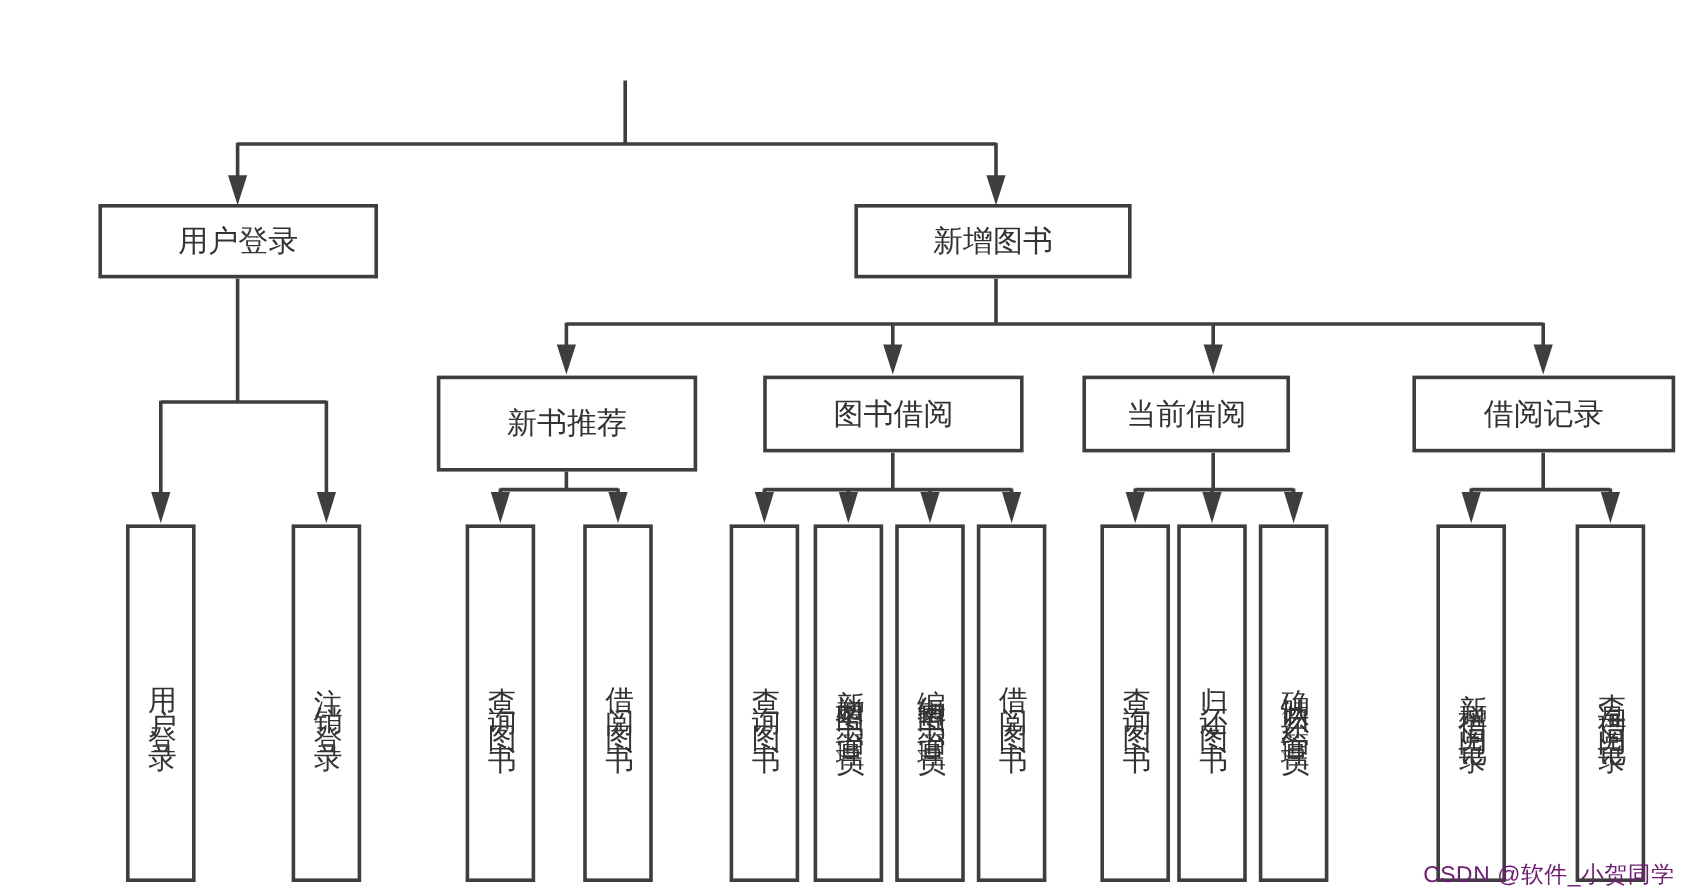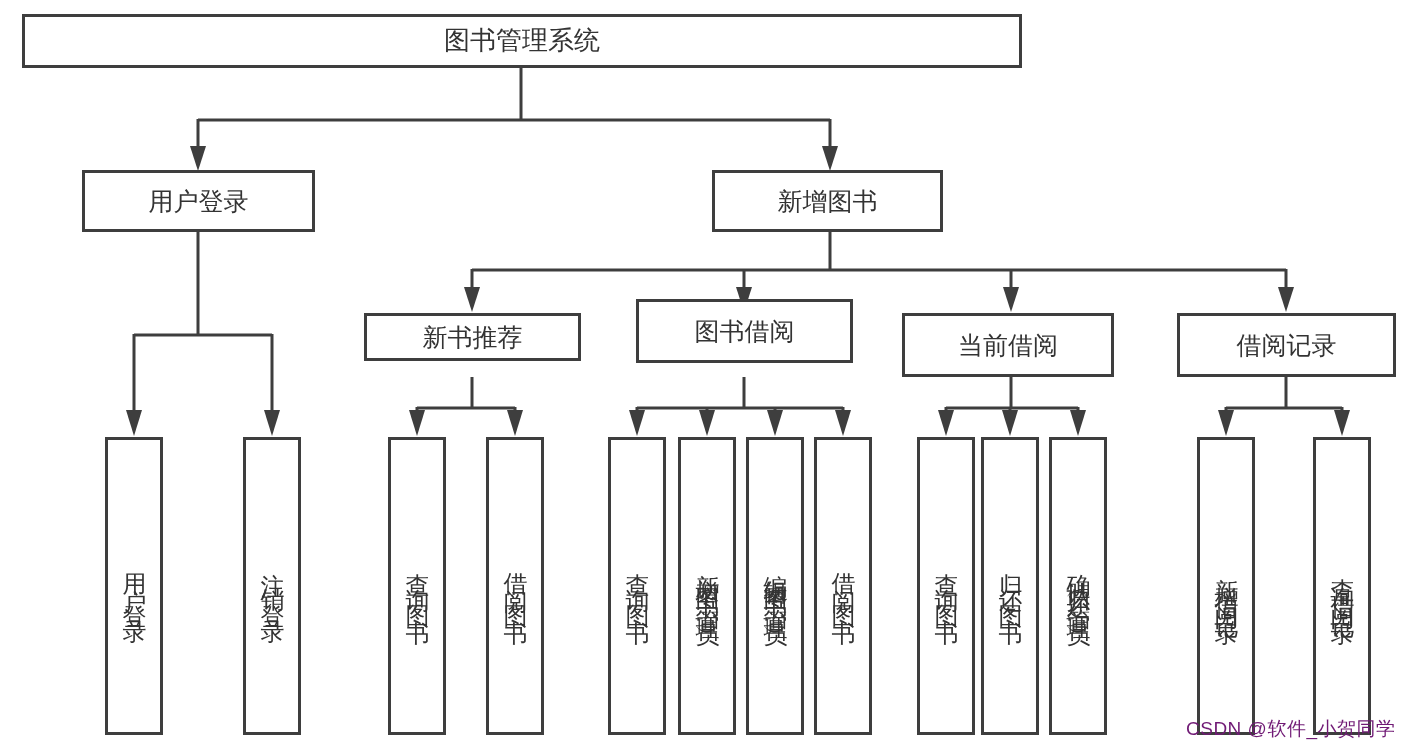"图书管理系统" div.node { html: <div> <span>图书管理系统</span> </div> -> none }
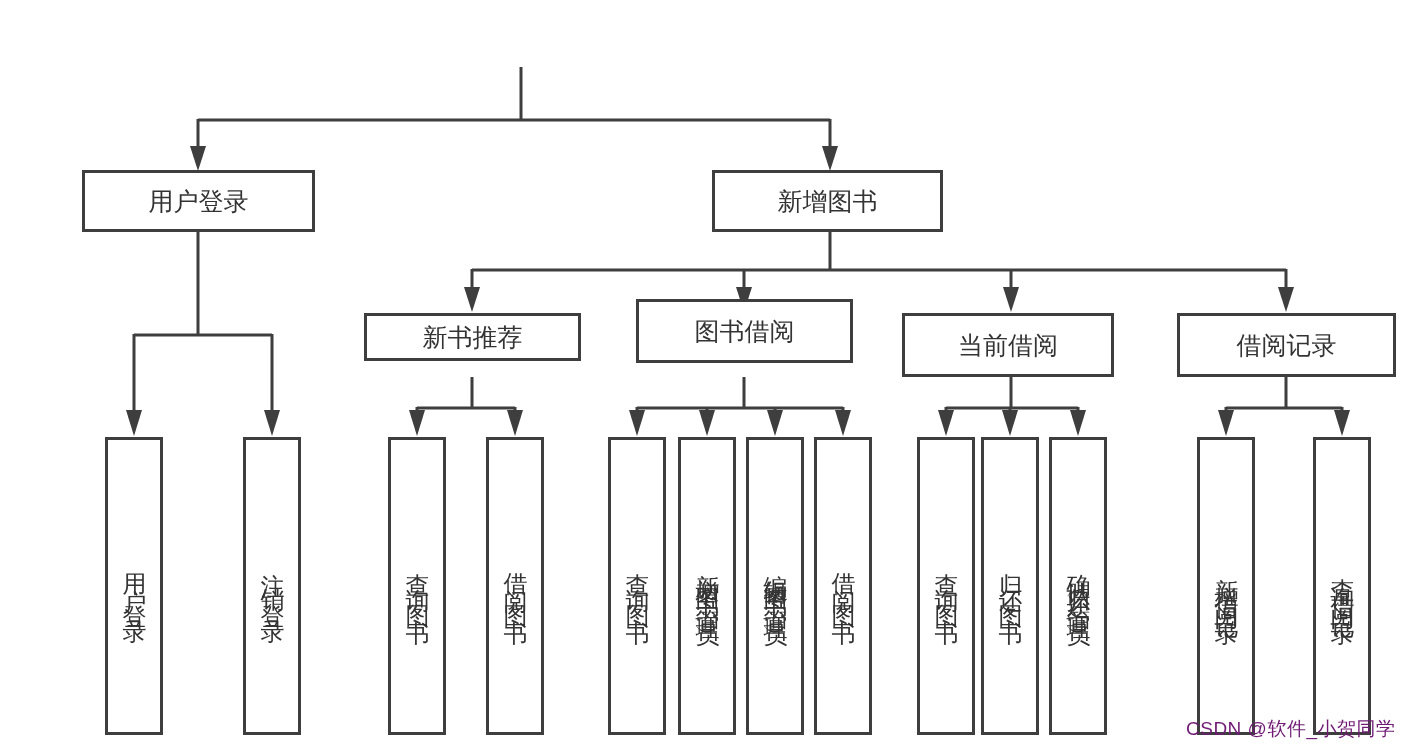"新书推荐" div.node { height: 48px -> 80px }
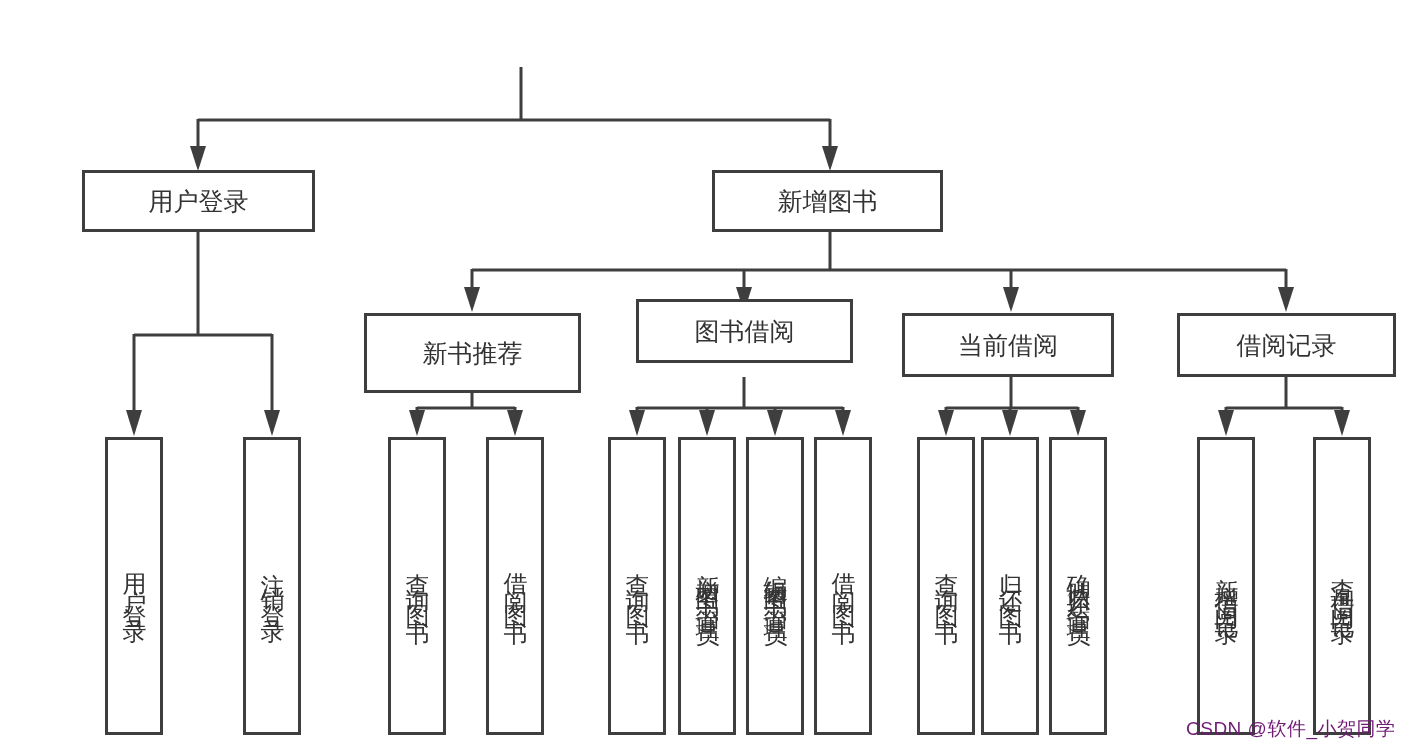"图书借阅" div.node { top: 299px -> 313px }
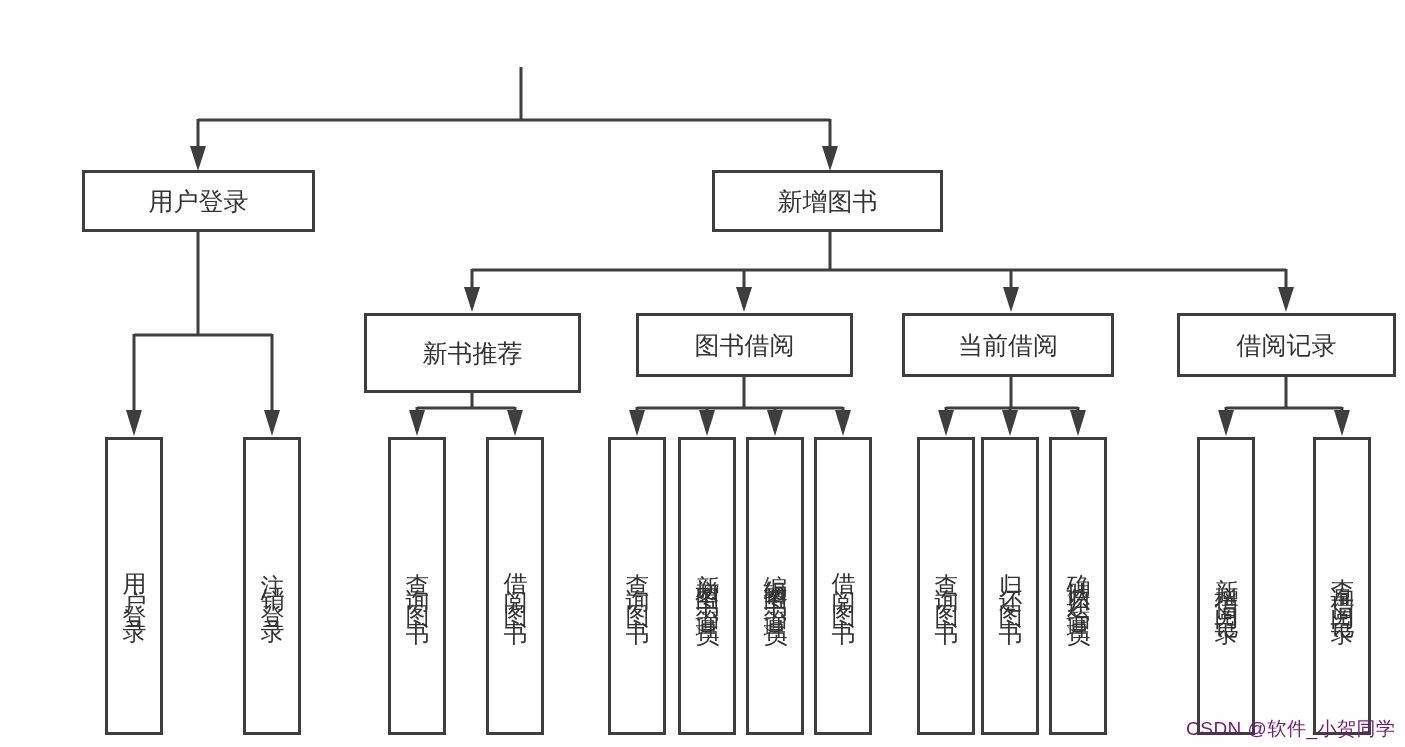"当前借阅" div.node { width: 212px -> 173px }
